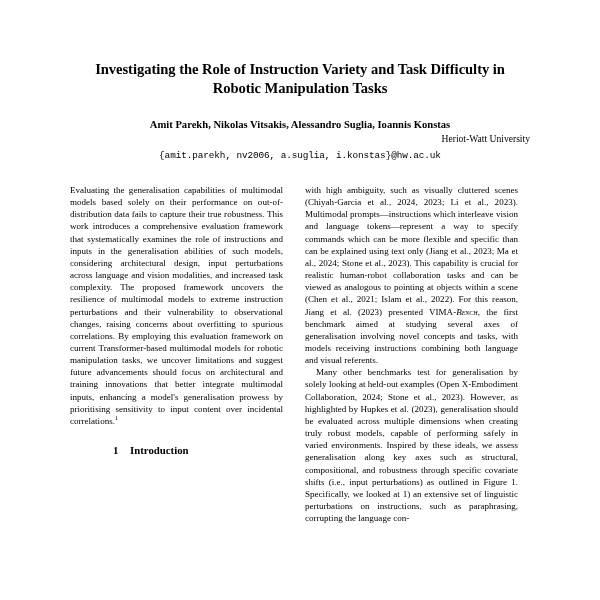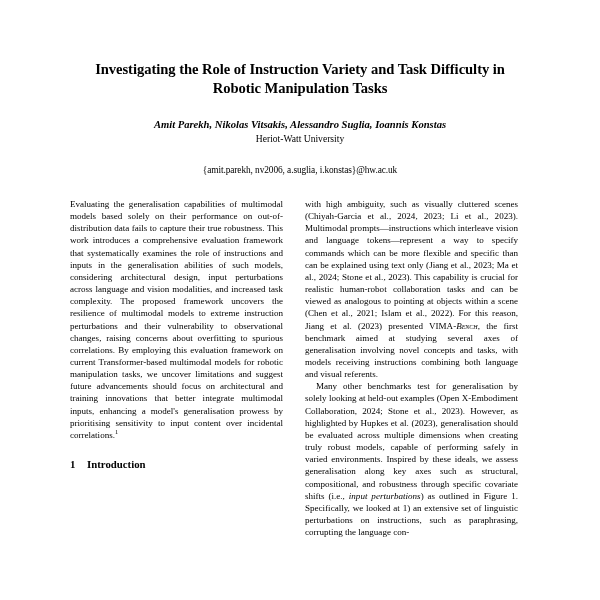"Amit Parekh, Nikolas Vitsakis," .authors { font-style: italic -> none }
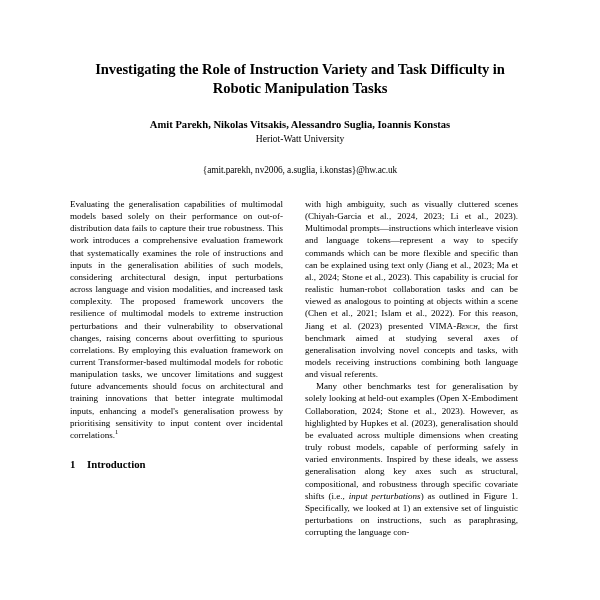"Heriot-Watt University" .affiliation { text-align: none -> right }
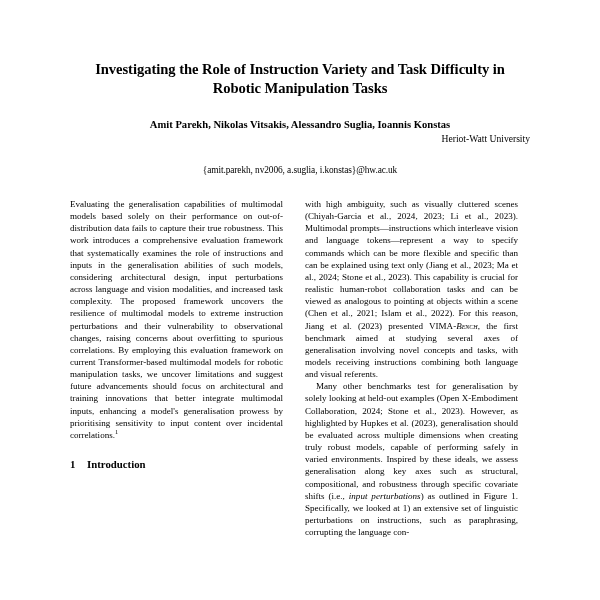"{amit.parekh, nv2006, a.suglia," .emails { font-family: Liberation Serif, serif -> Liberation Mono, monospace; margin-top: 18px -> 4px }
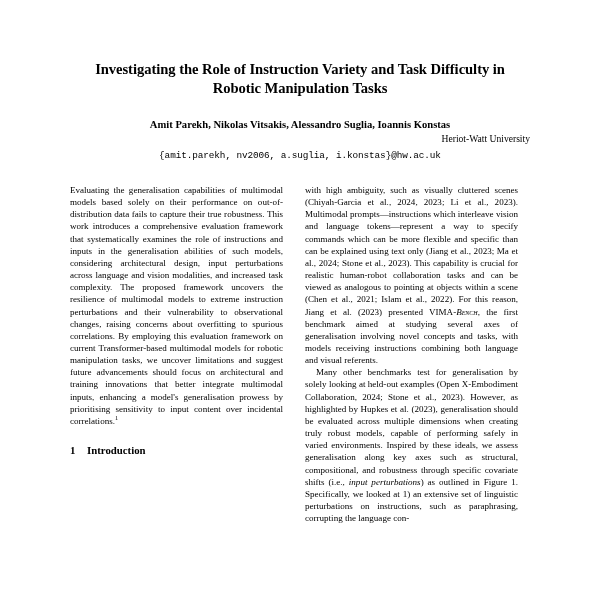"1 Introduction" .gap-before { margin-left: none -> 43px }
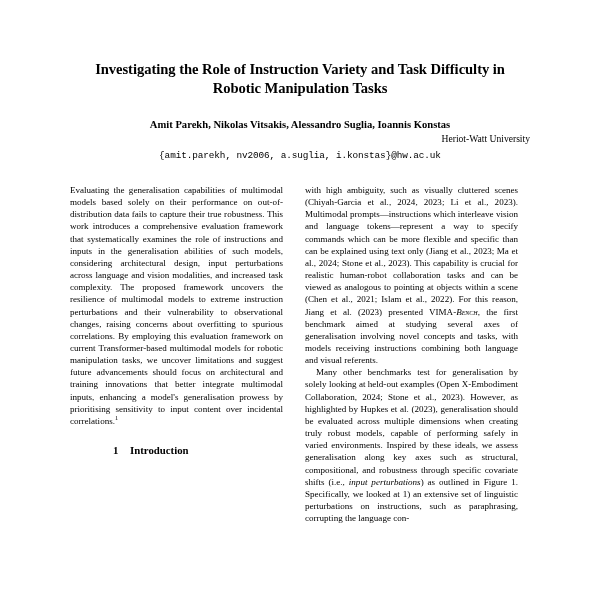"input perturbations" .ital { font-style: italic -> none }
